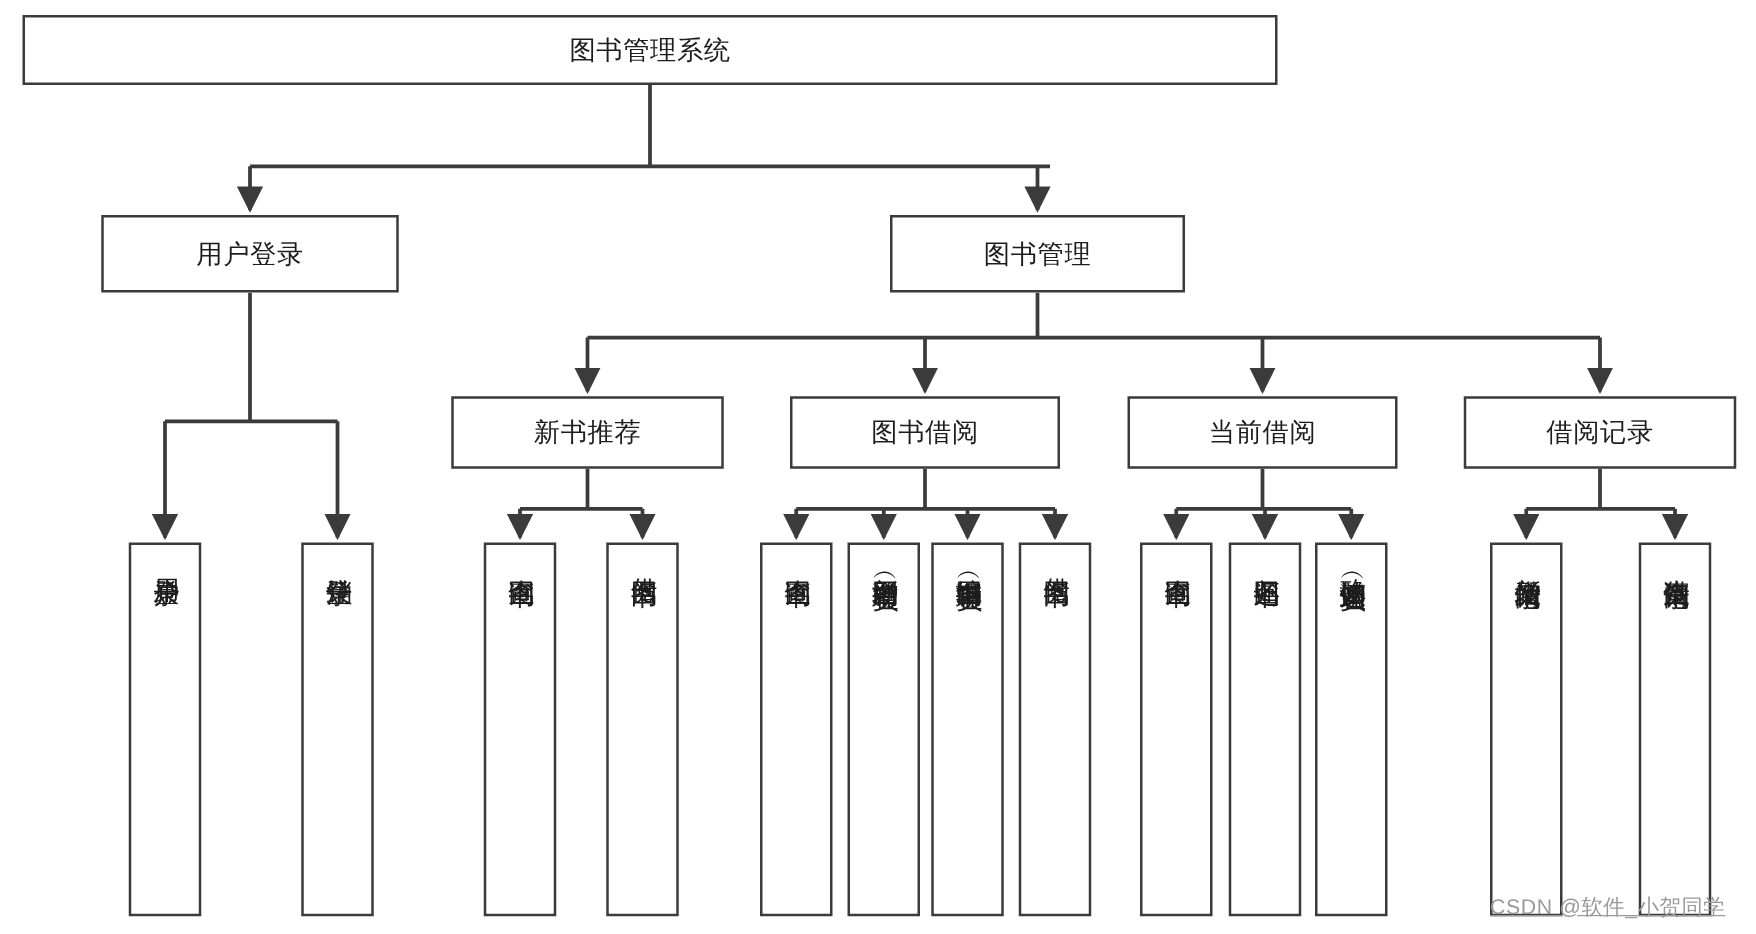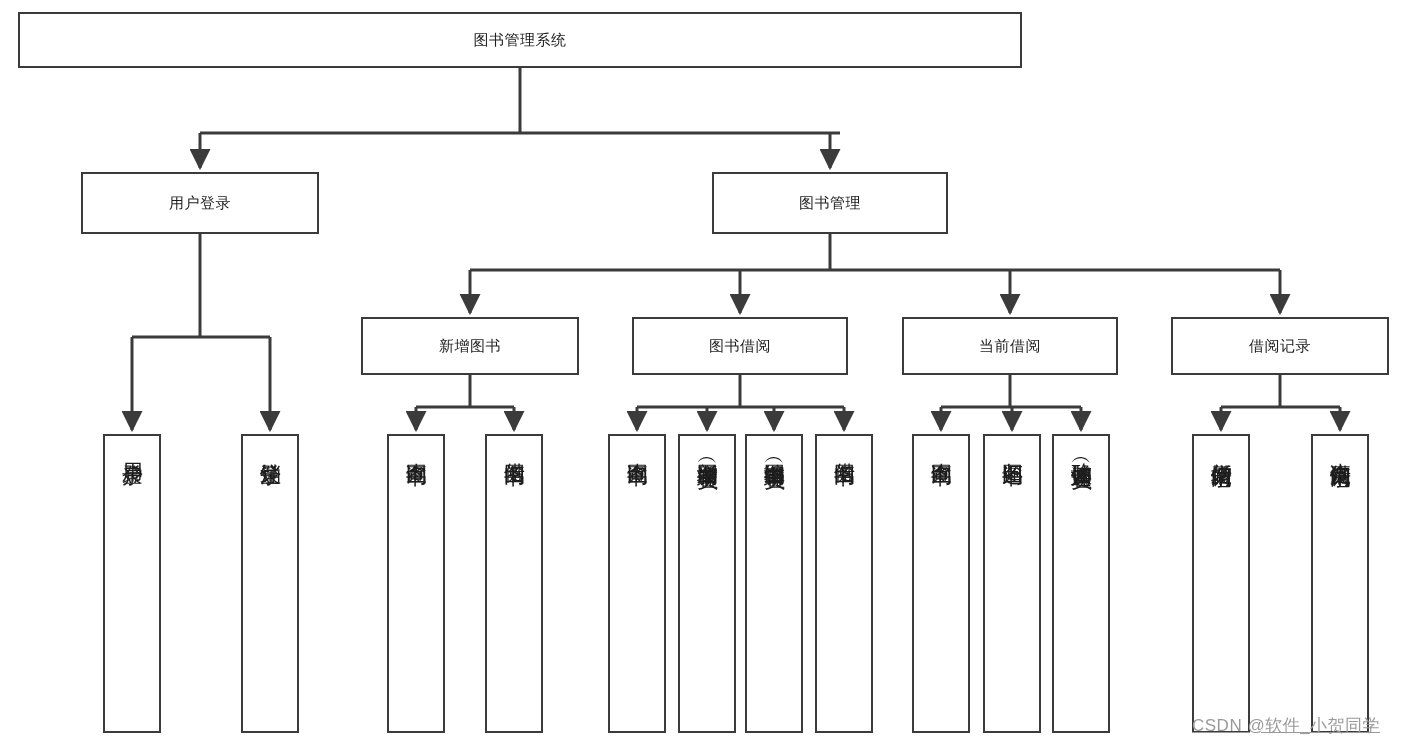"图书管理系统" .node.horiz { font-size: 15px -> 21px }
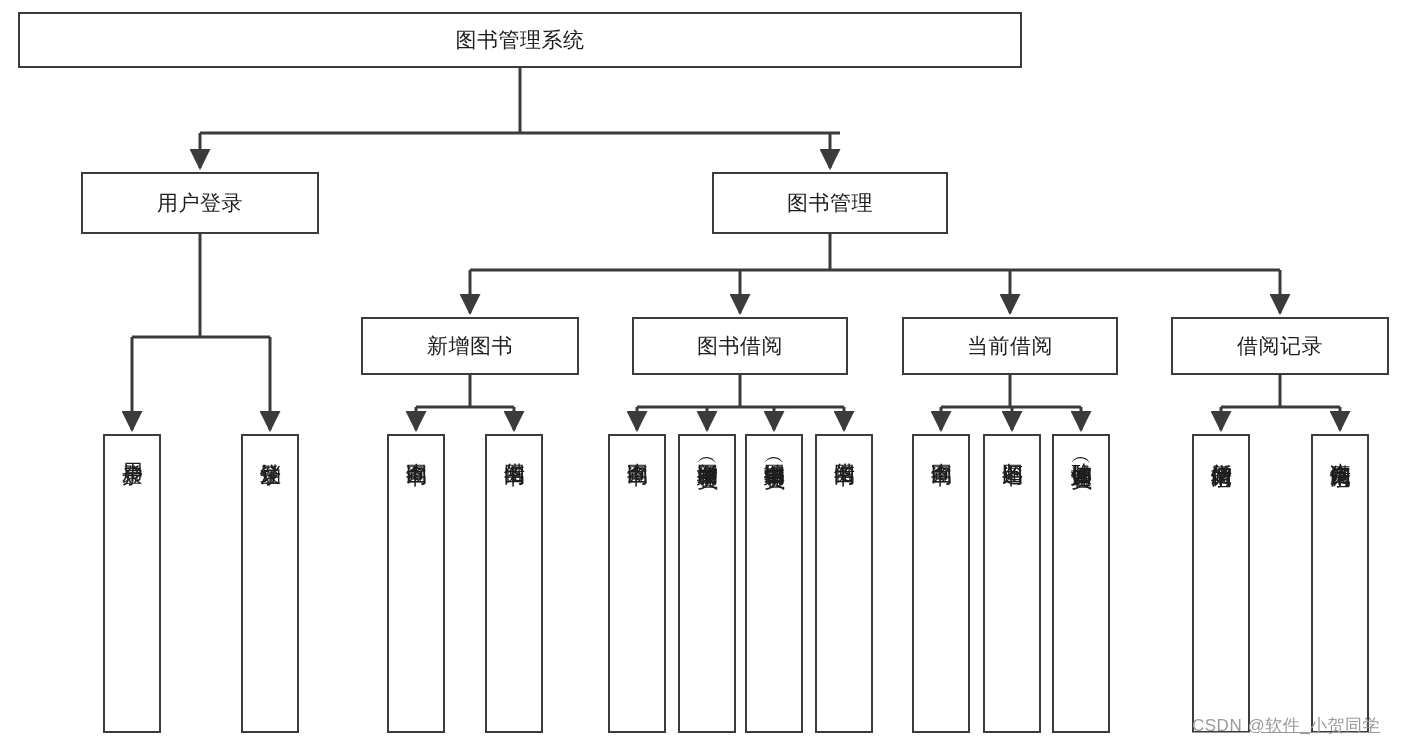"新增图书" div.node { text: 增图书 -> 书推荐 }
